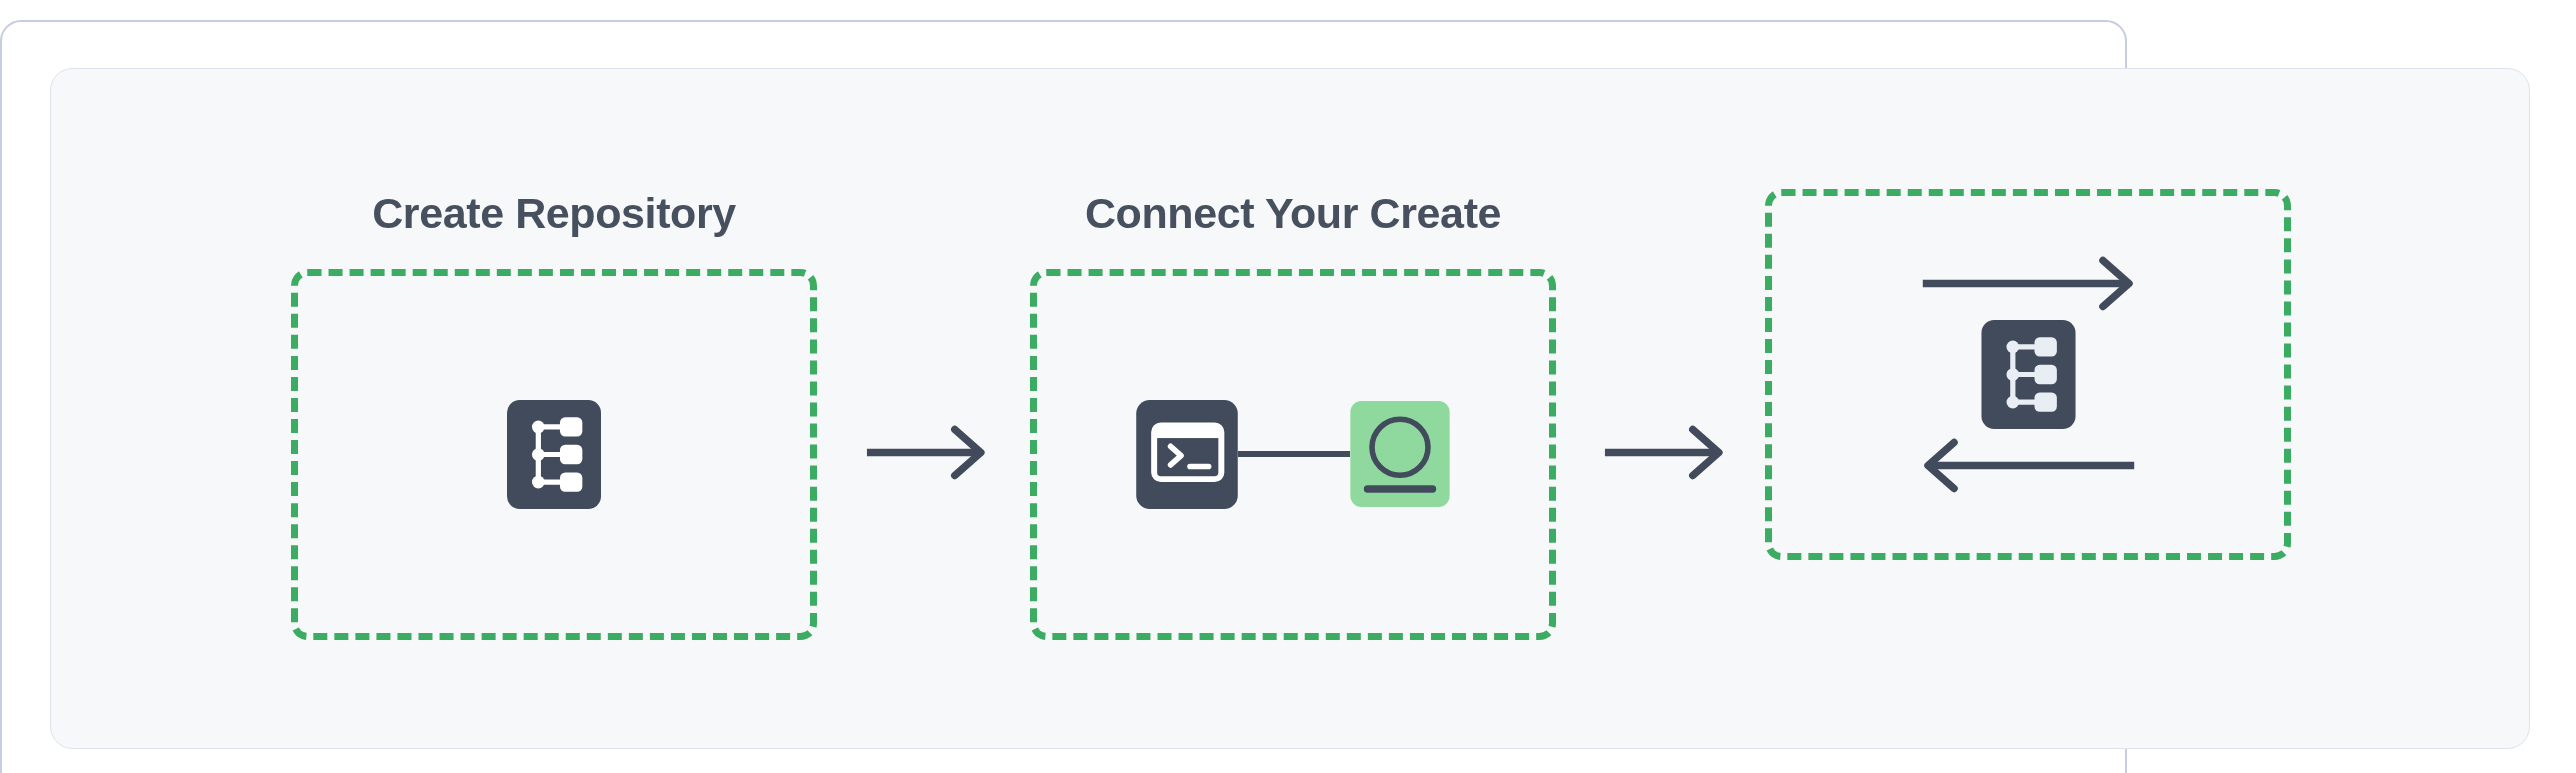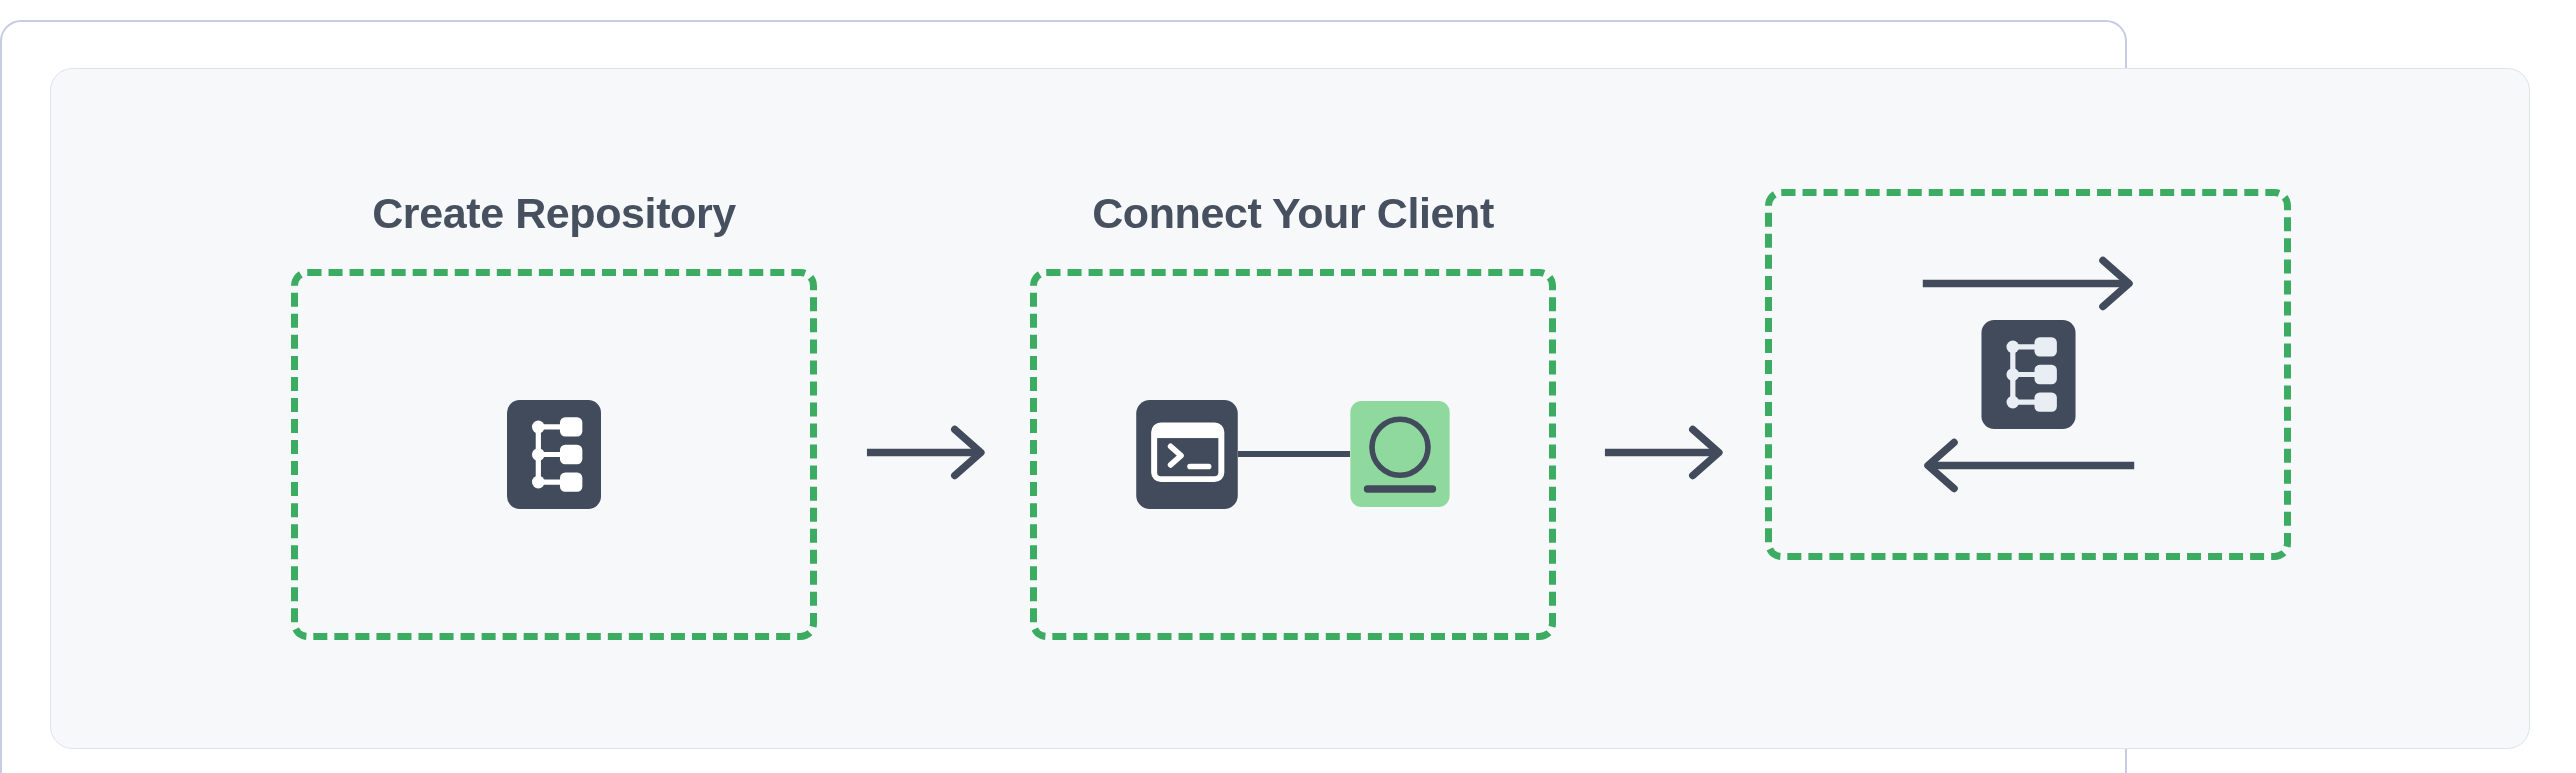"Connect Your Client" h2 { text: Client -> Create }
